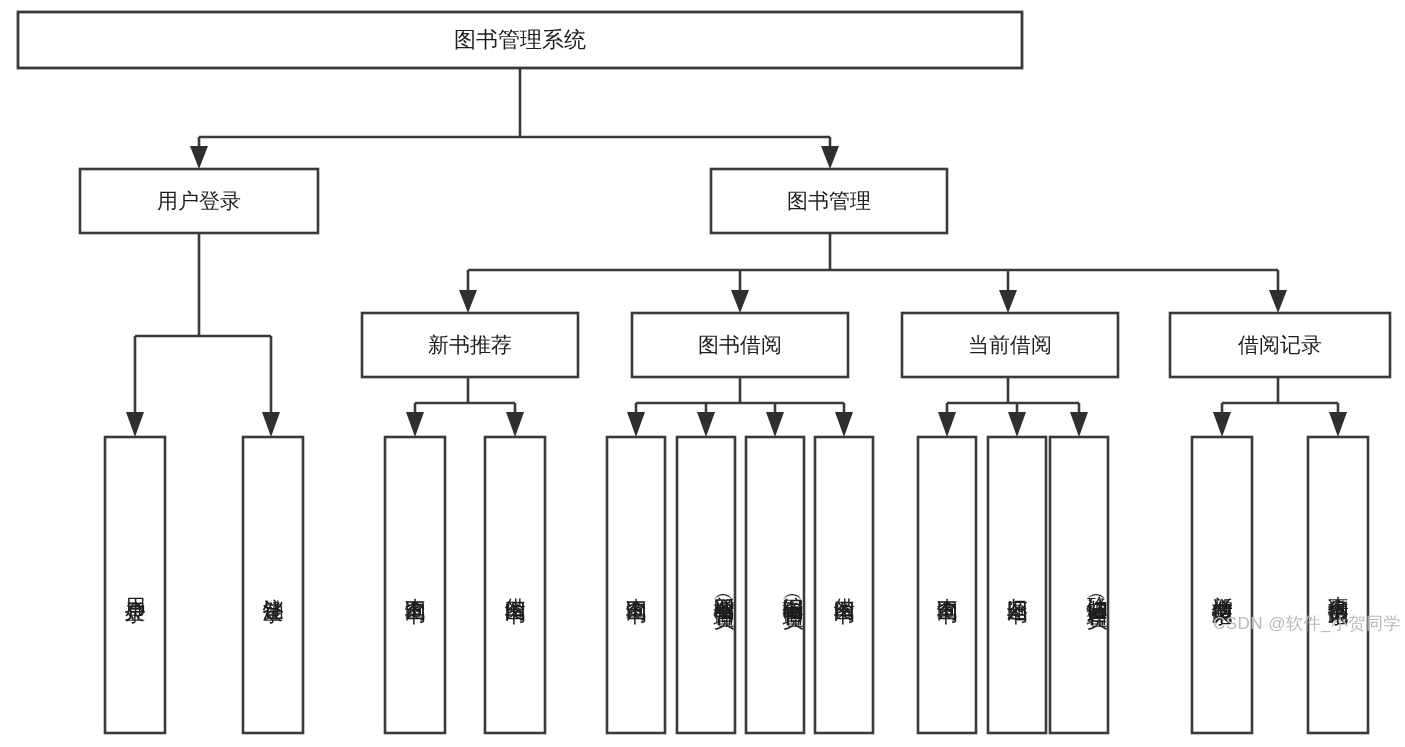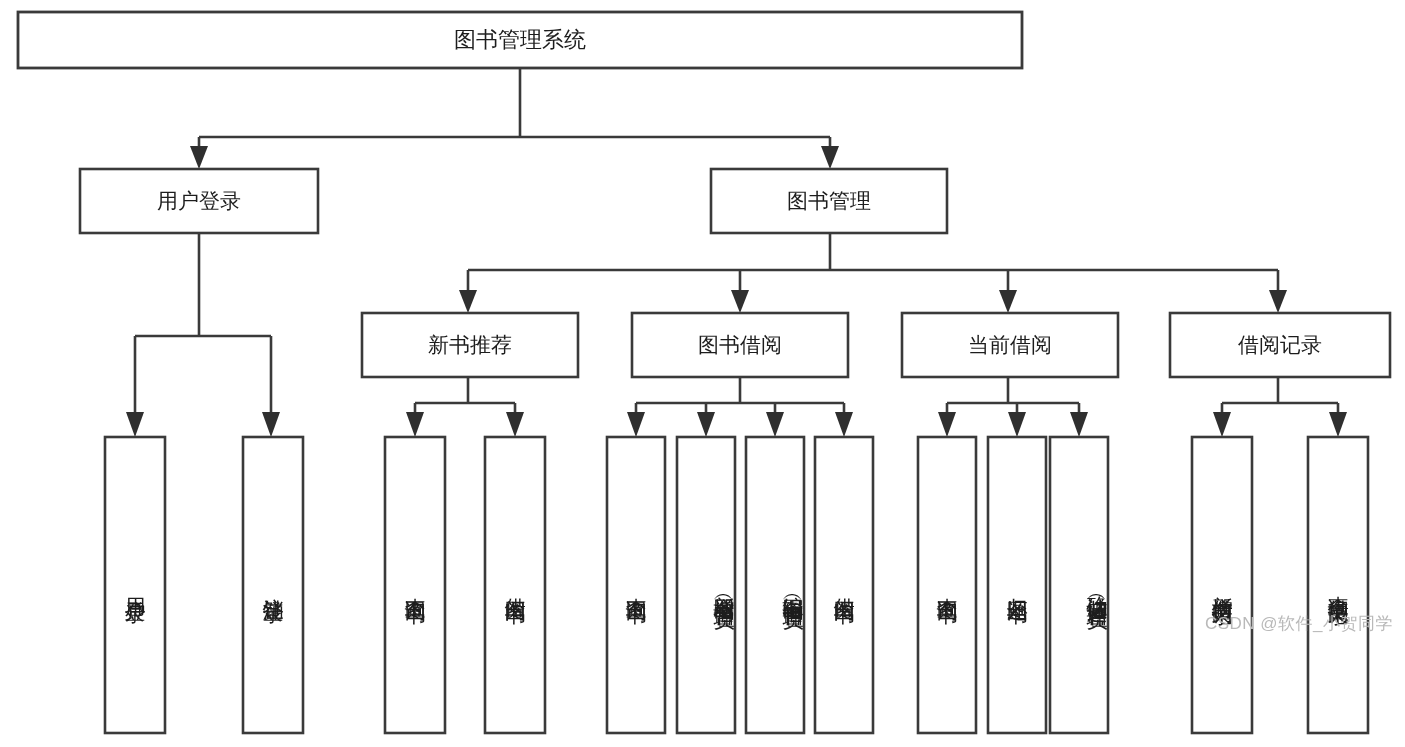"CSDN @软件_小贺同学" .watermark { right: 12px -> 4px }
